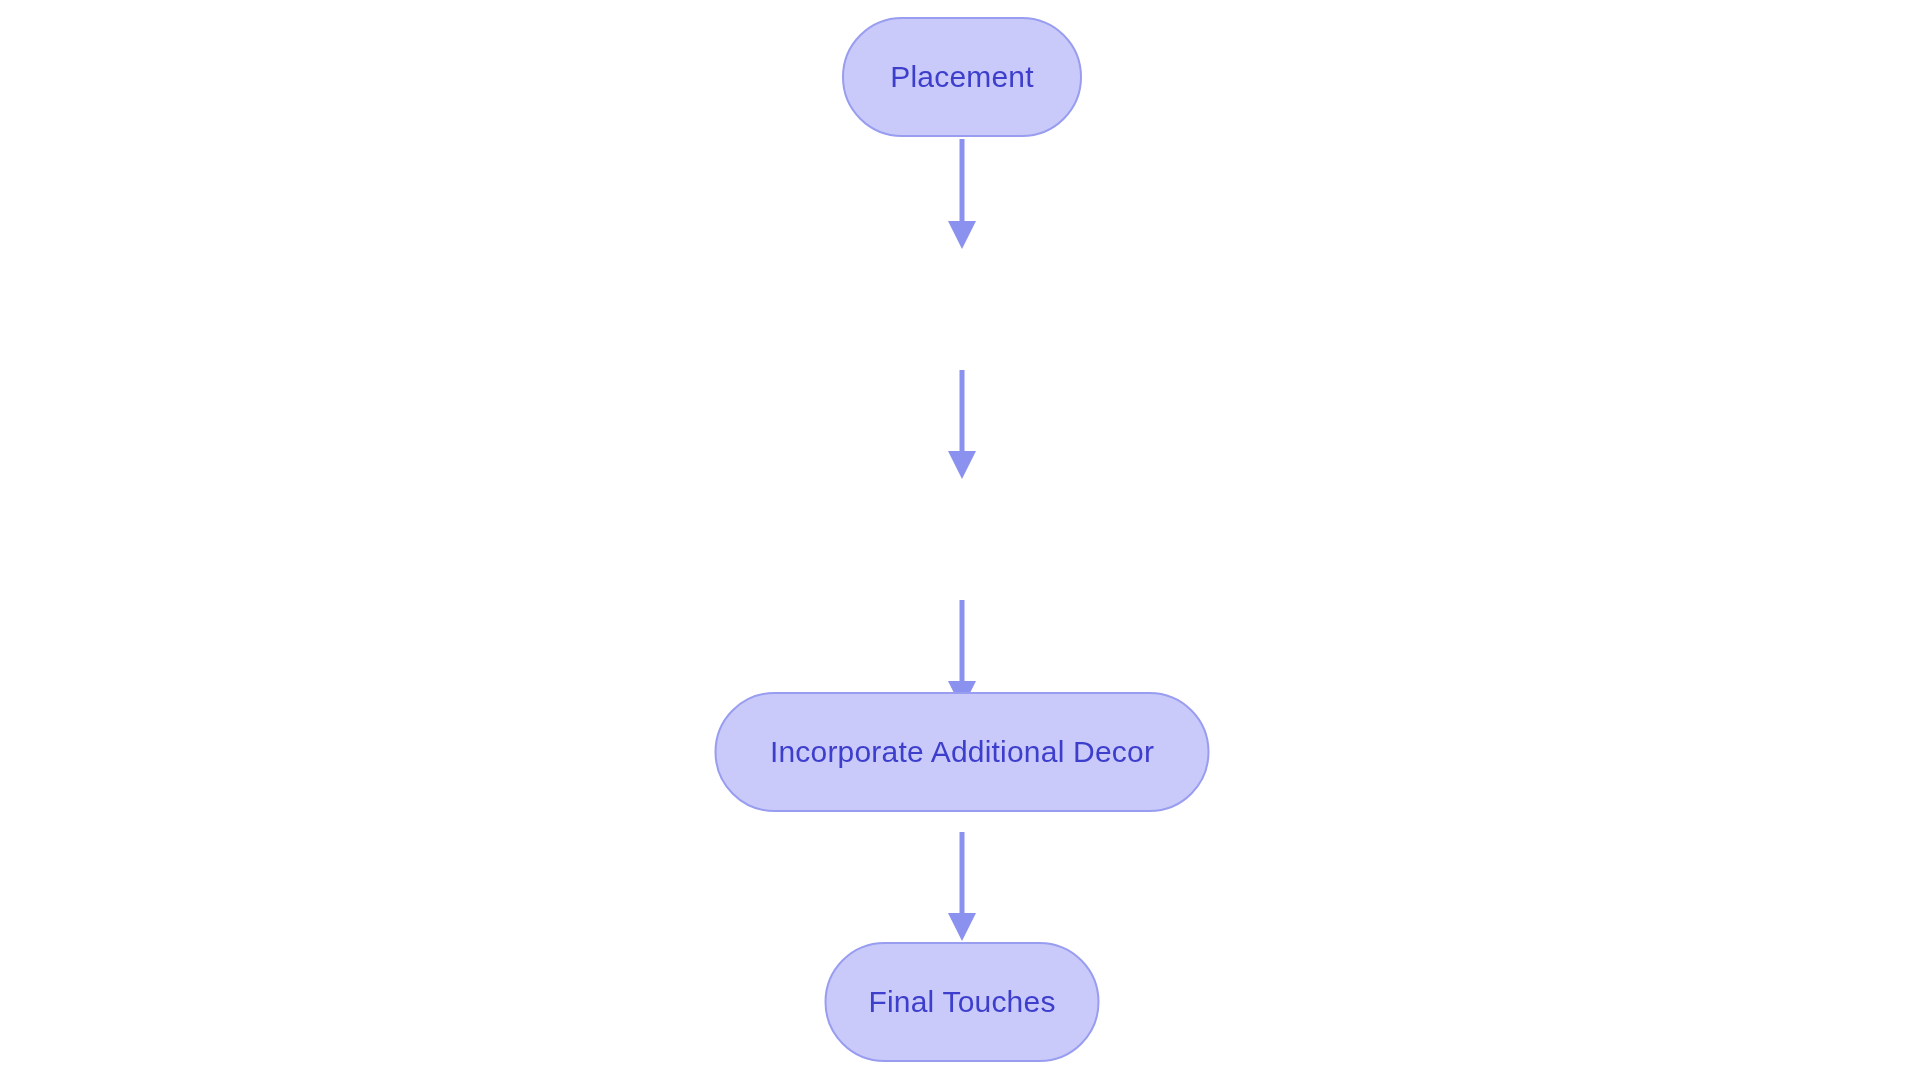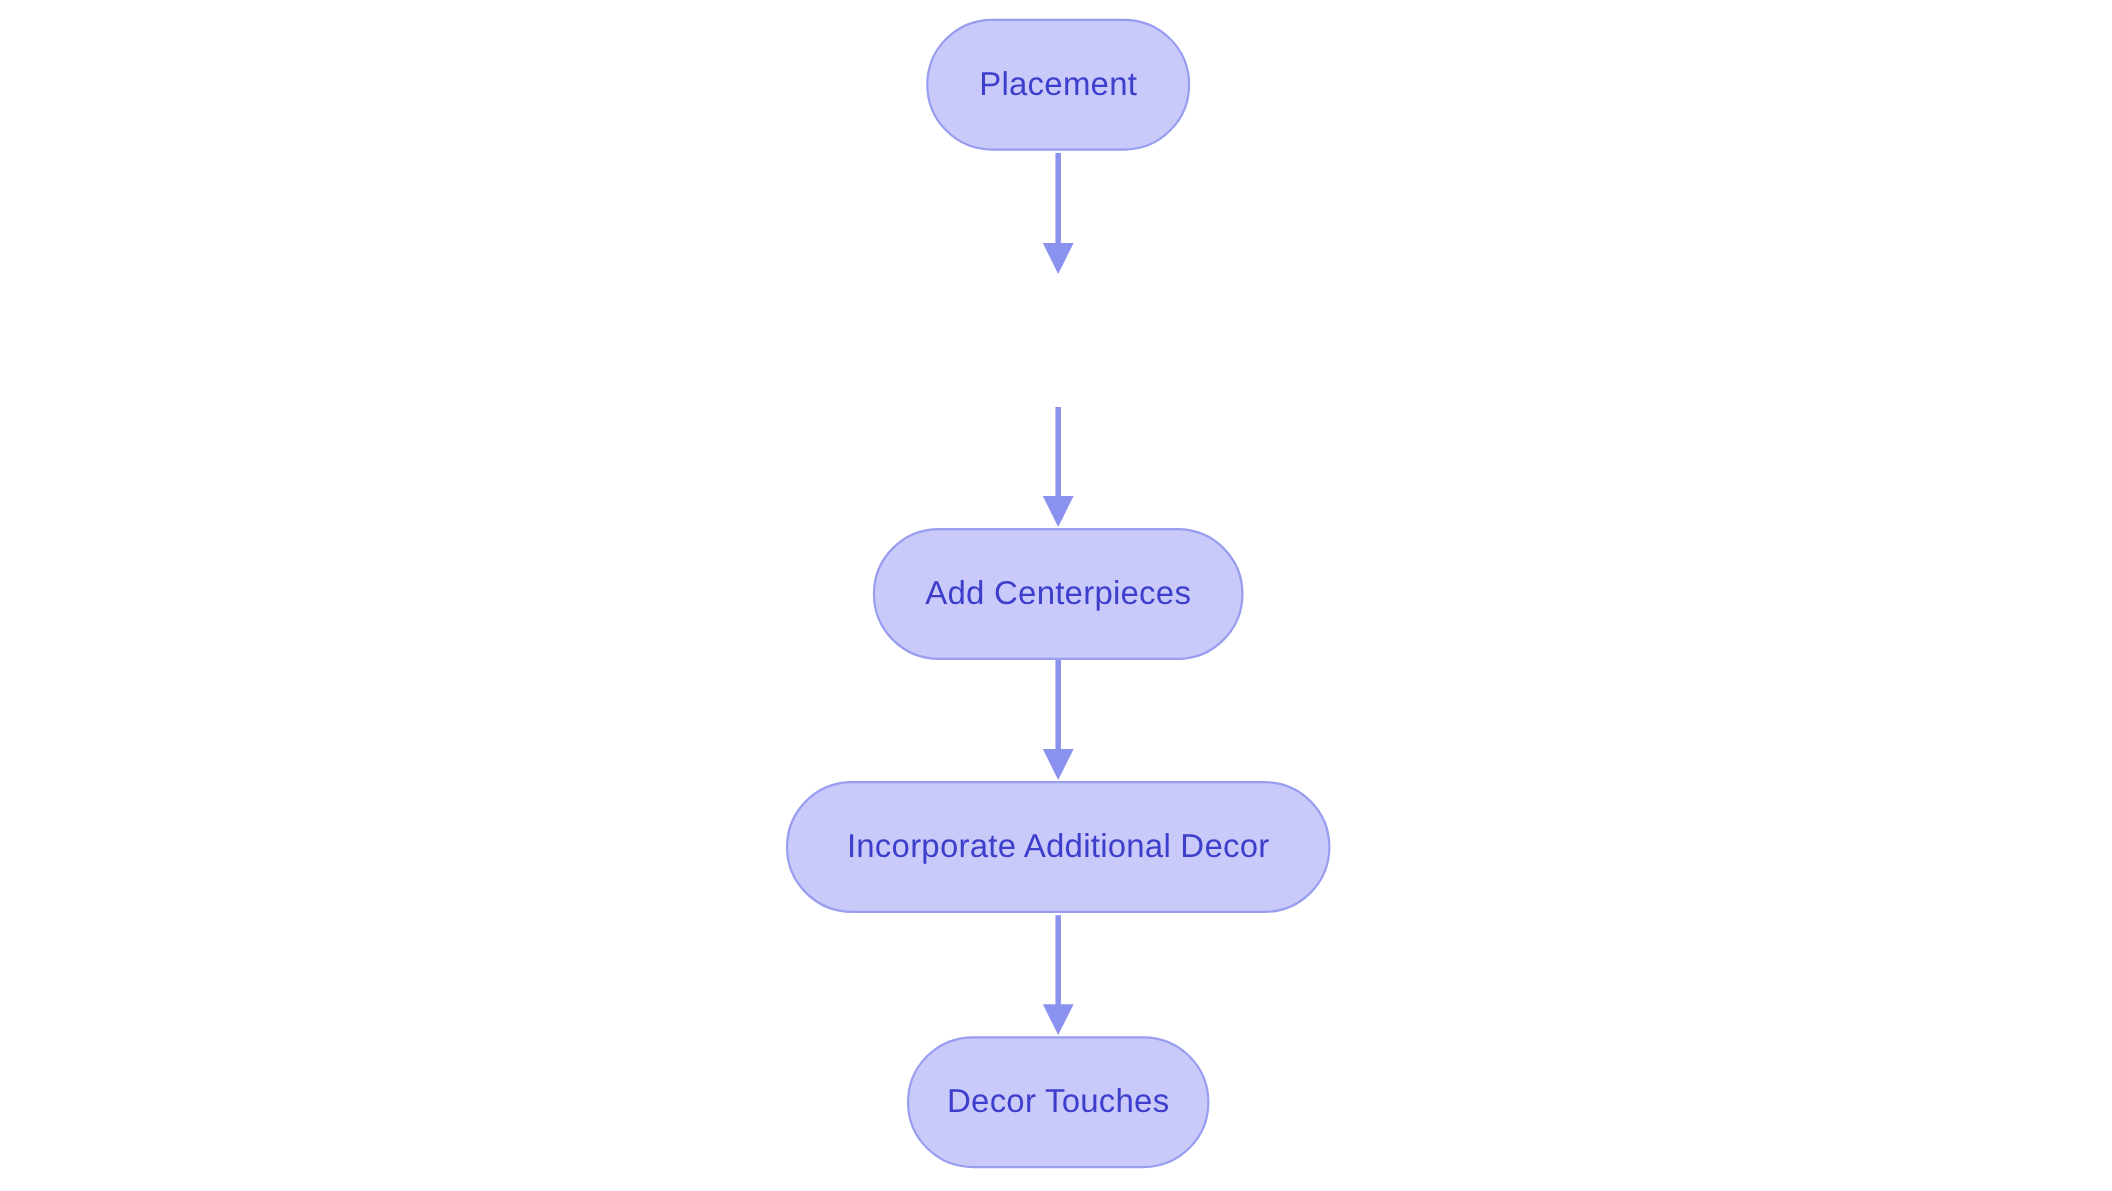"Add Centerpieces" div.node { html: <div> <span>Add Centerpieces</span> </div> -> none }
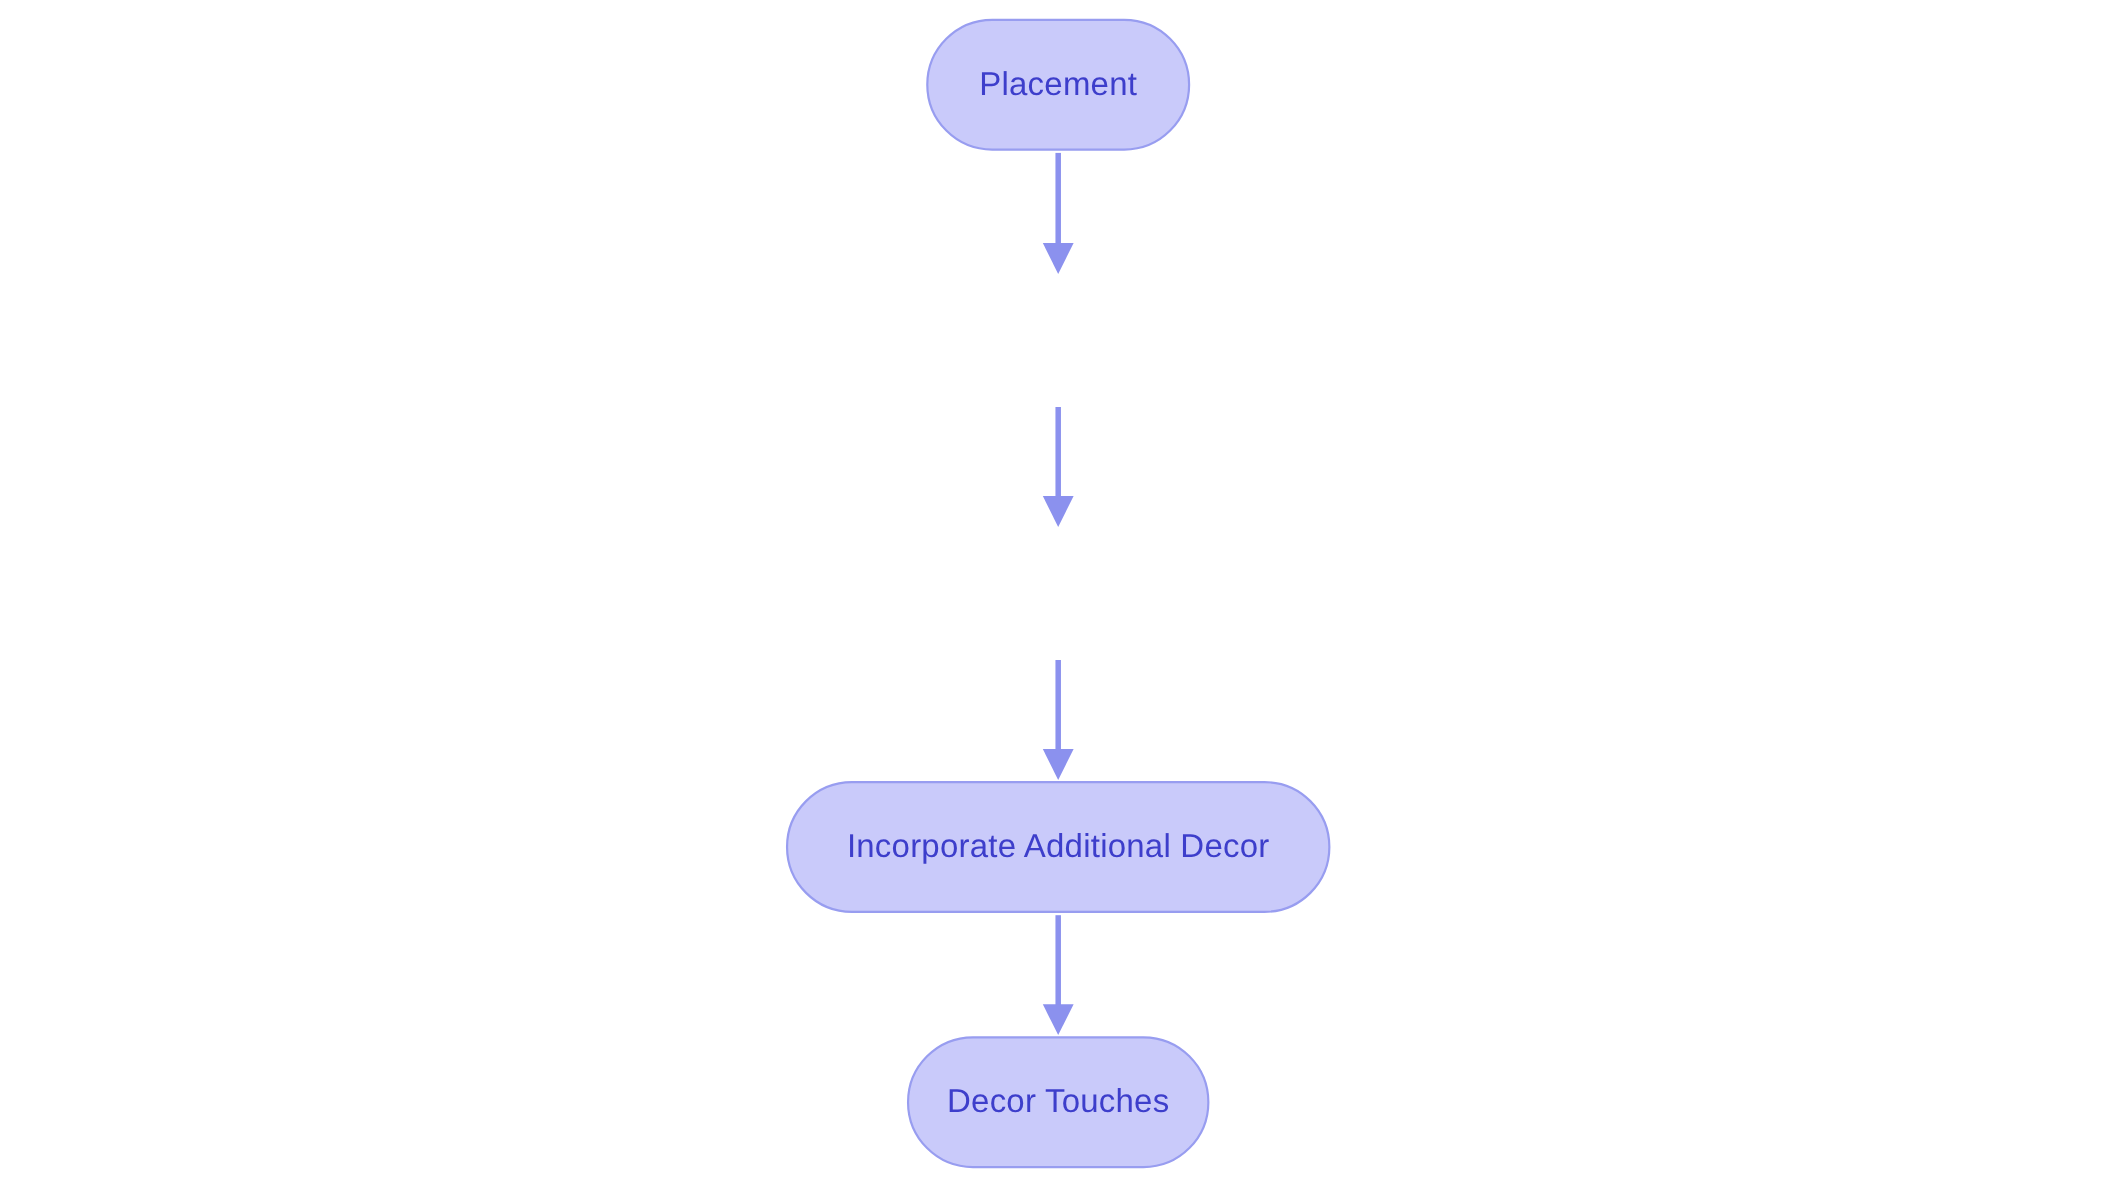"Incorporate Additional Decor" .node-4 { top: 710px -> 692px }
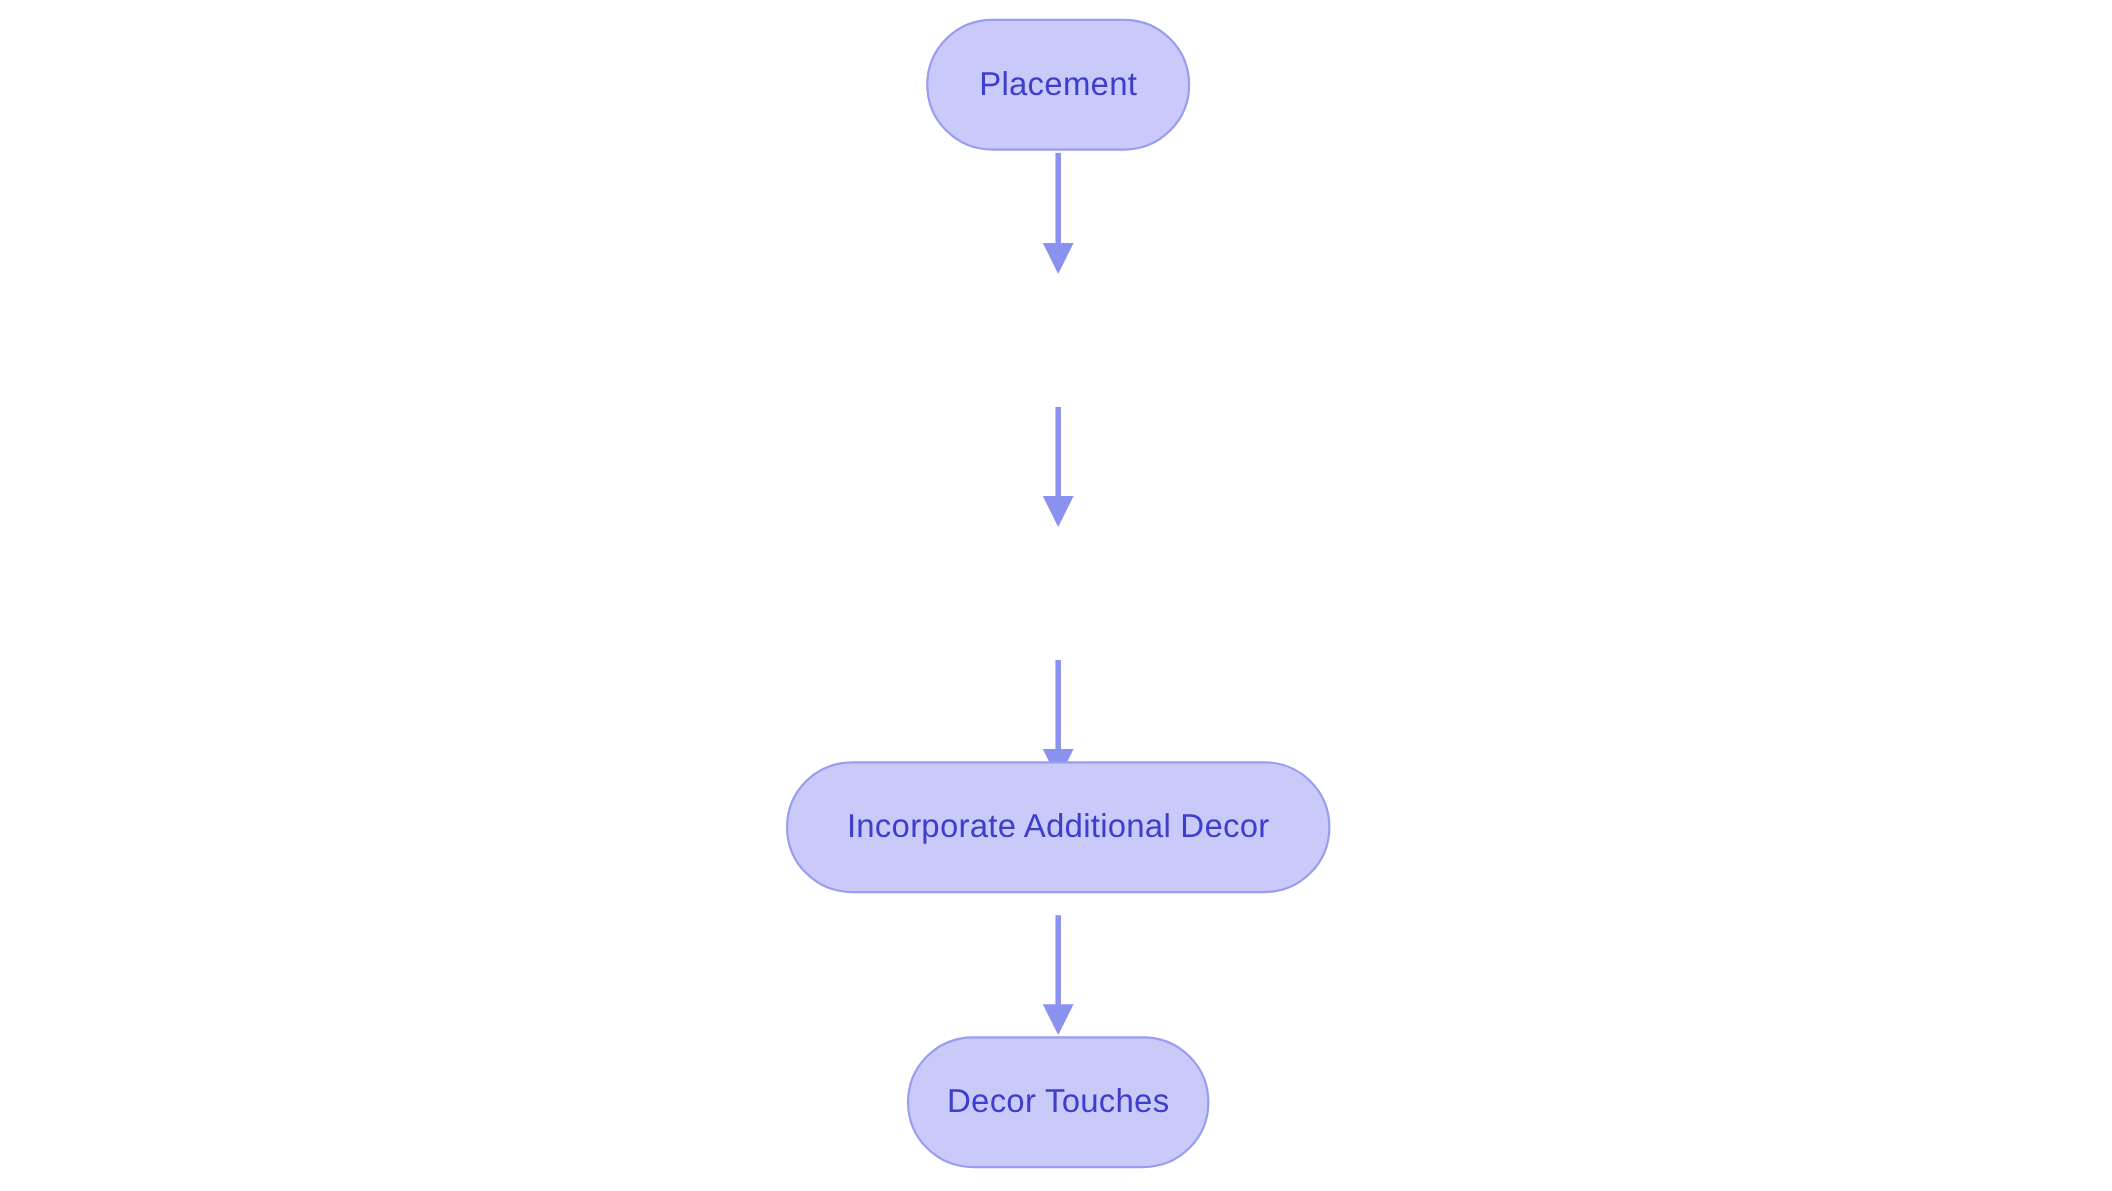"Decor Touches" span.label { text: Decor -> Final }
